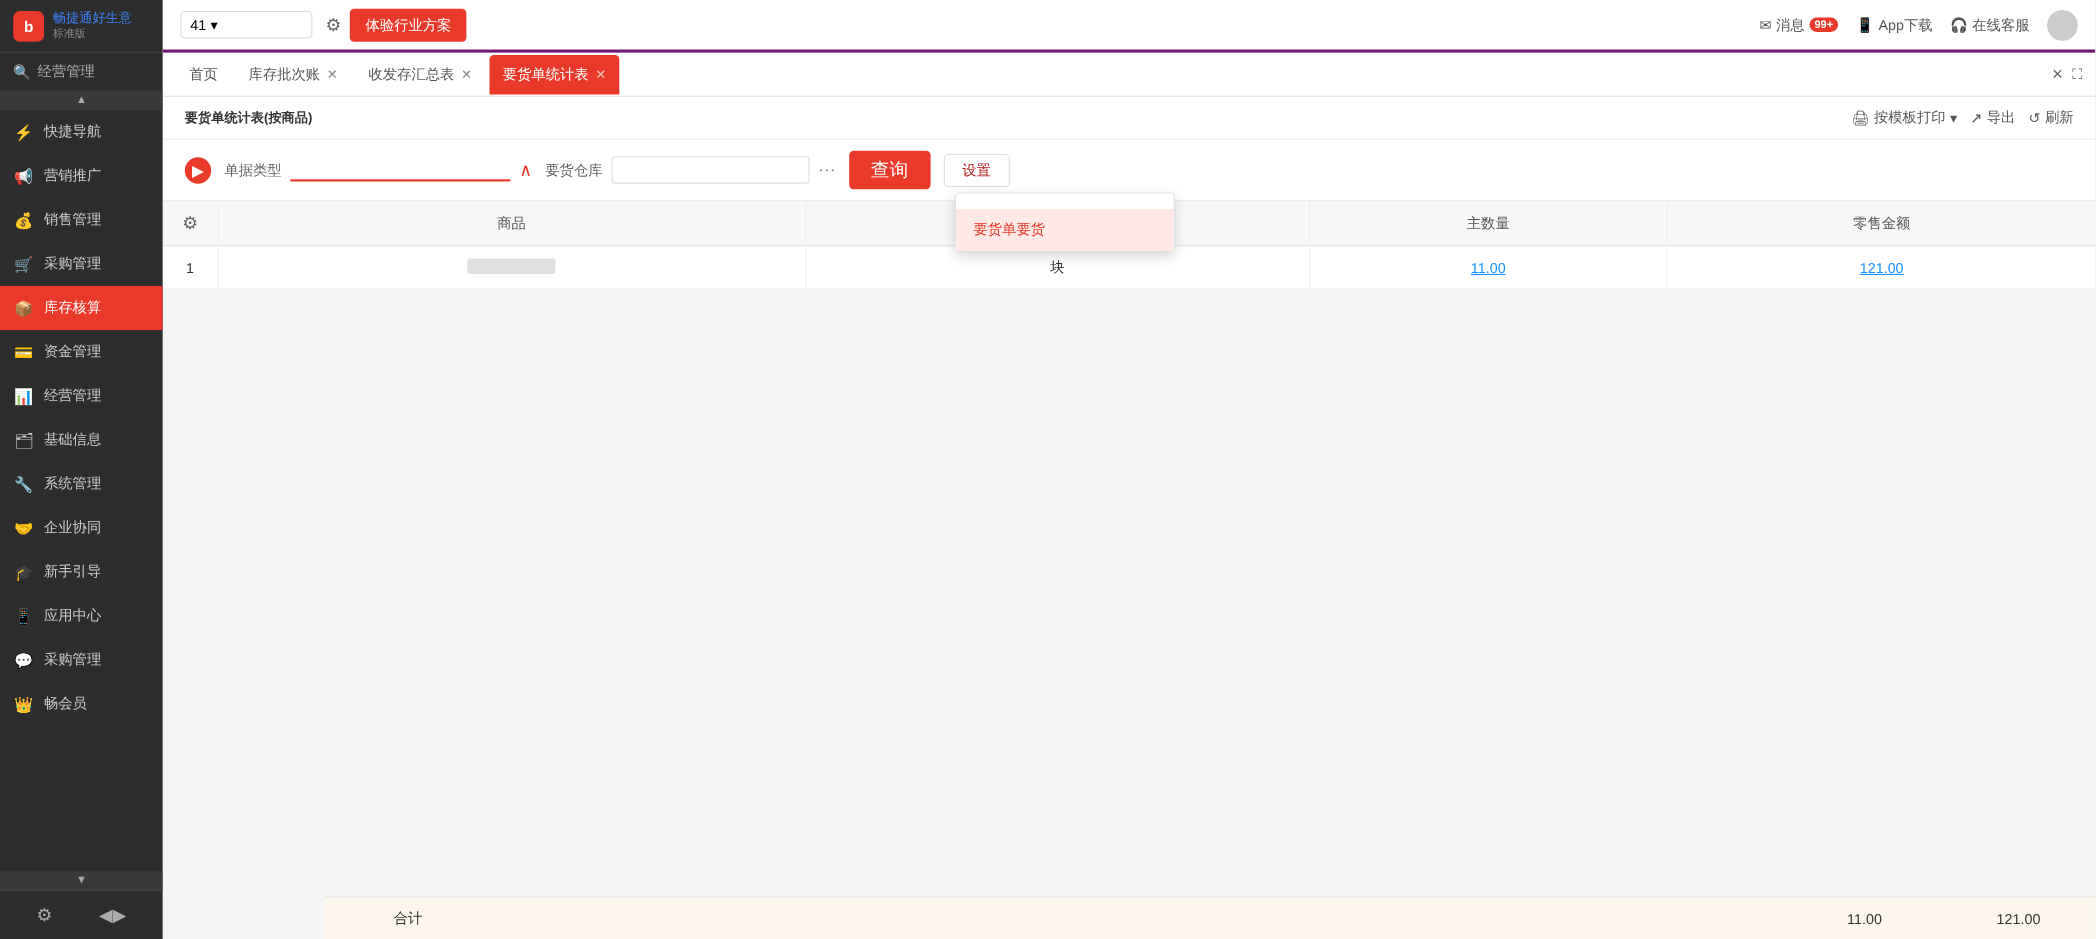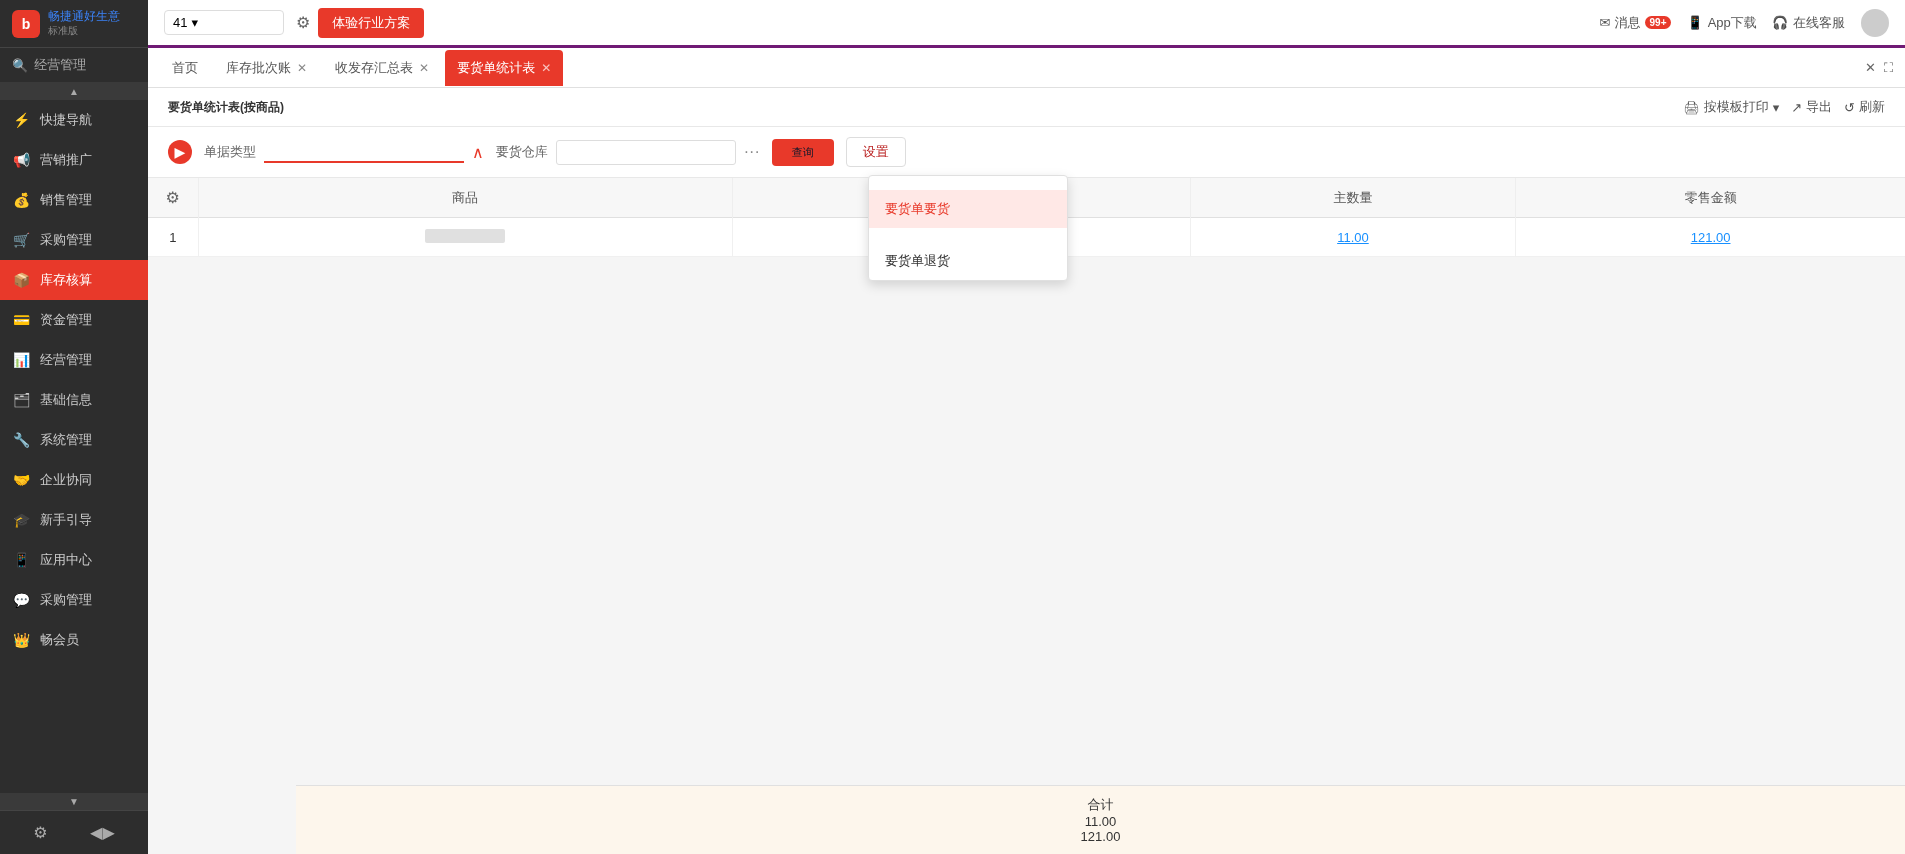"查询" .query-btn { color: #0f172a -> #ffffff; font-size: 11px -> 17px }
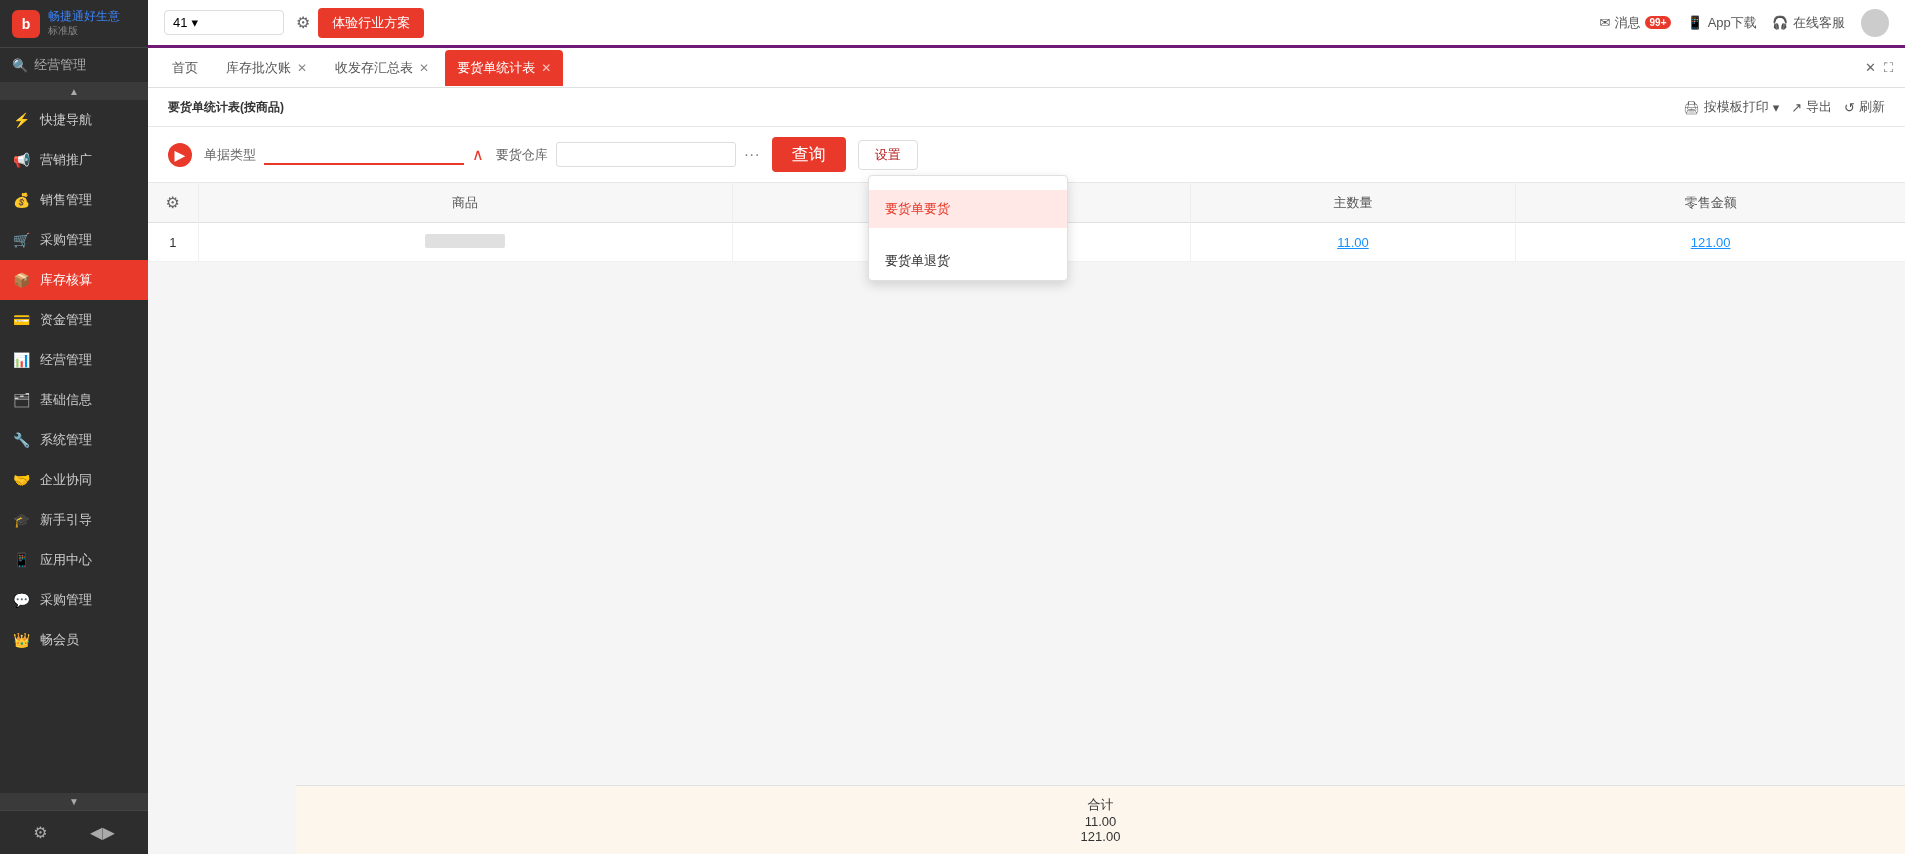"要货单退货" div.dropdown-item { html: <div>要货单退货</div> -> none }
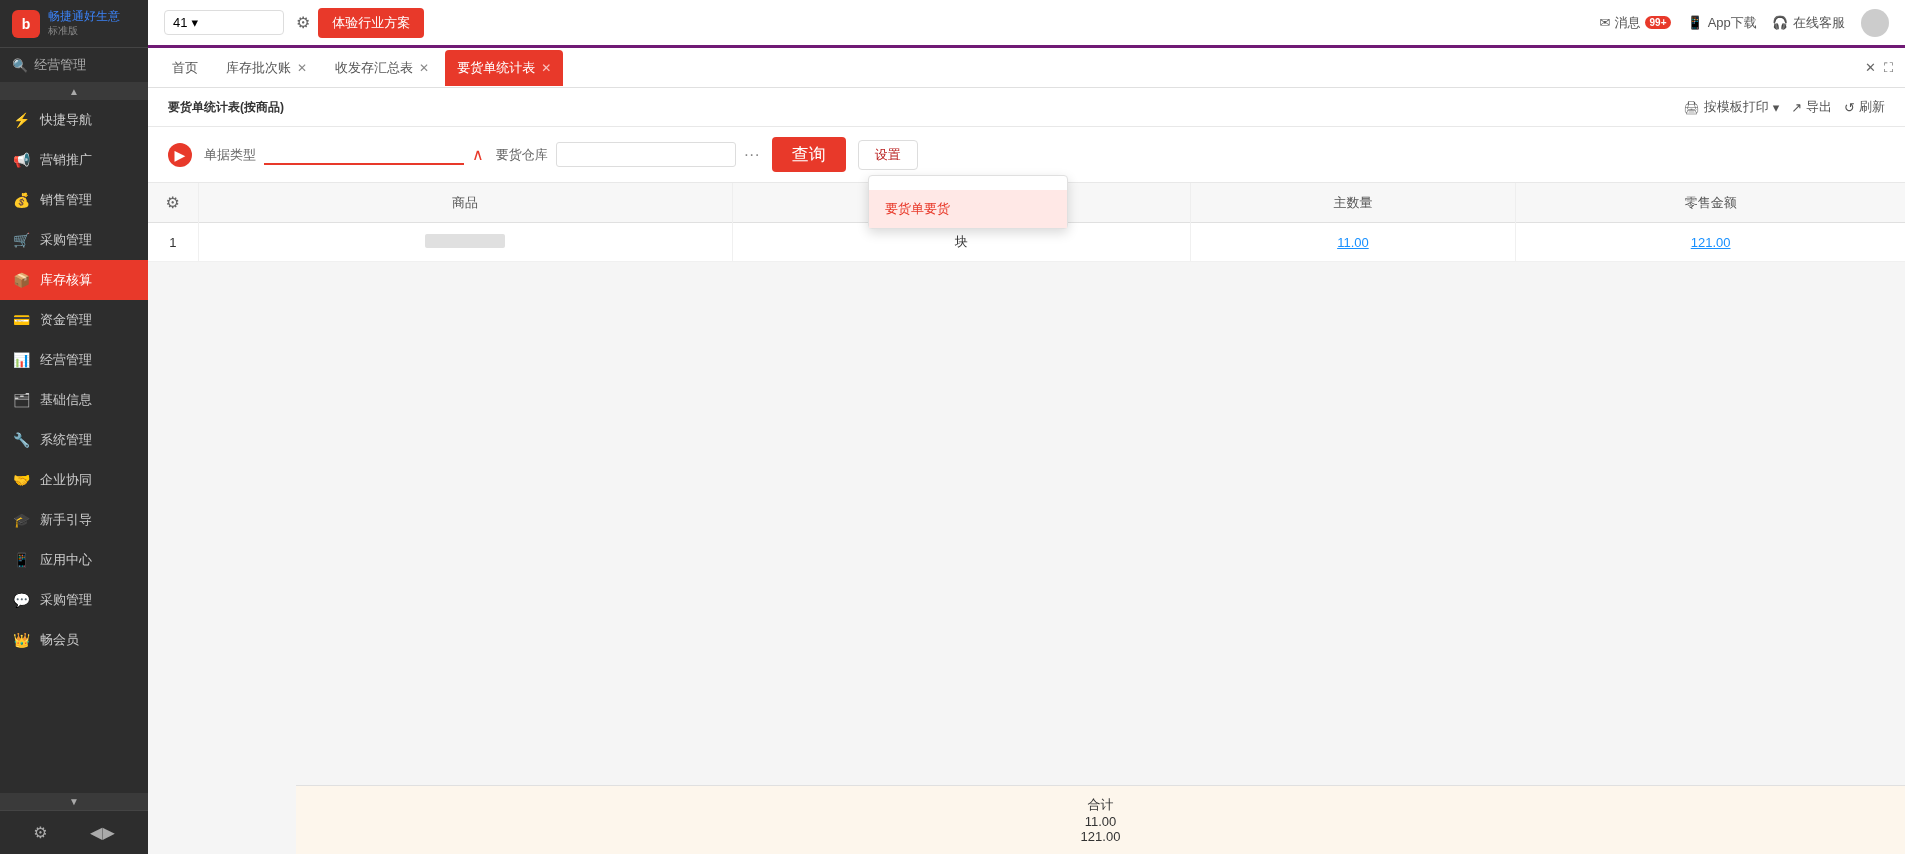"合计" div.table-footer { flex-direction: column -> none }
